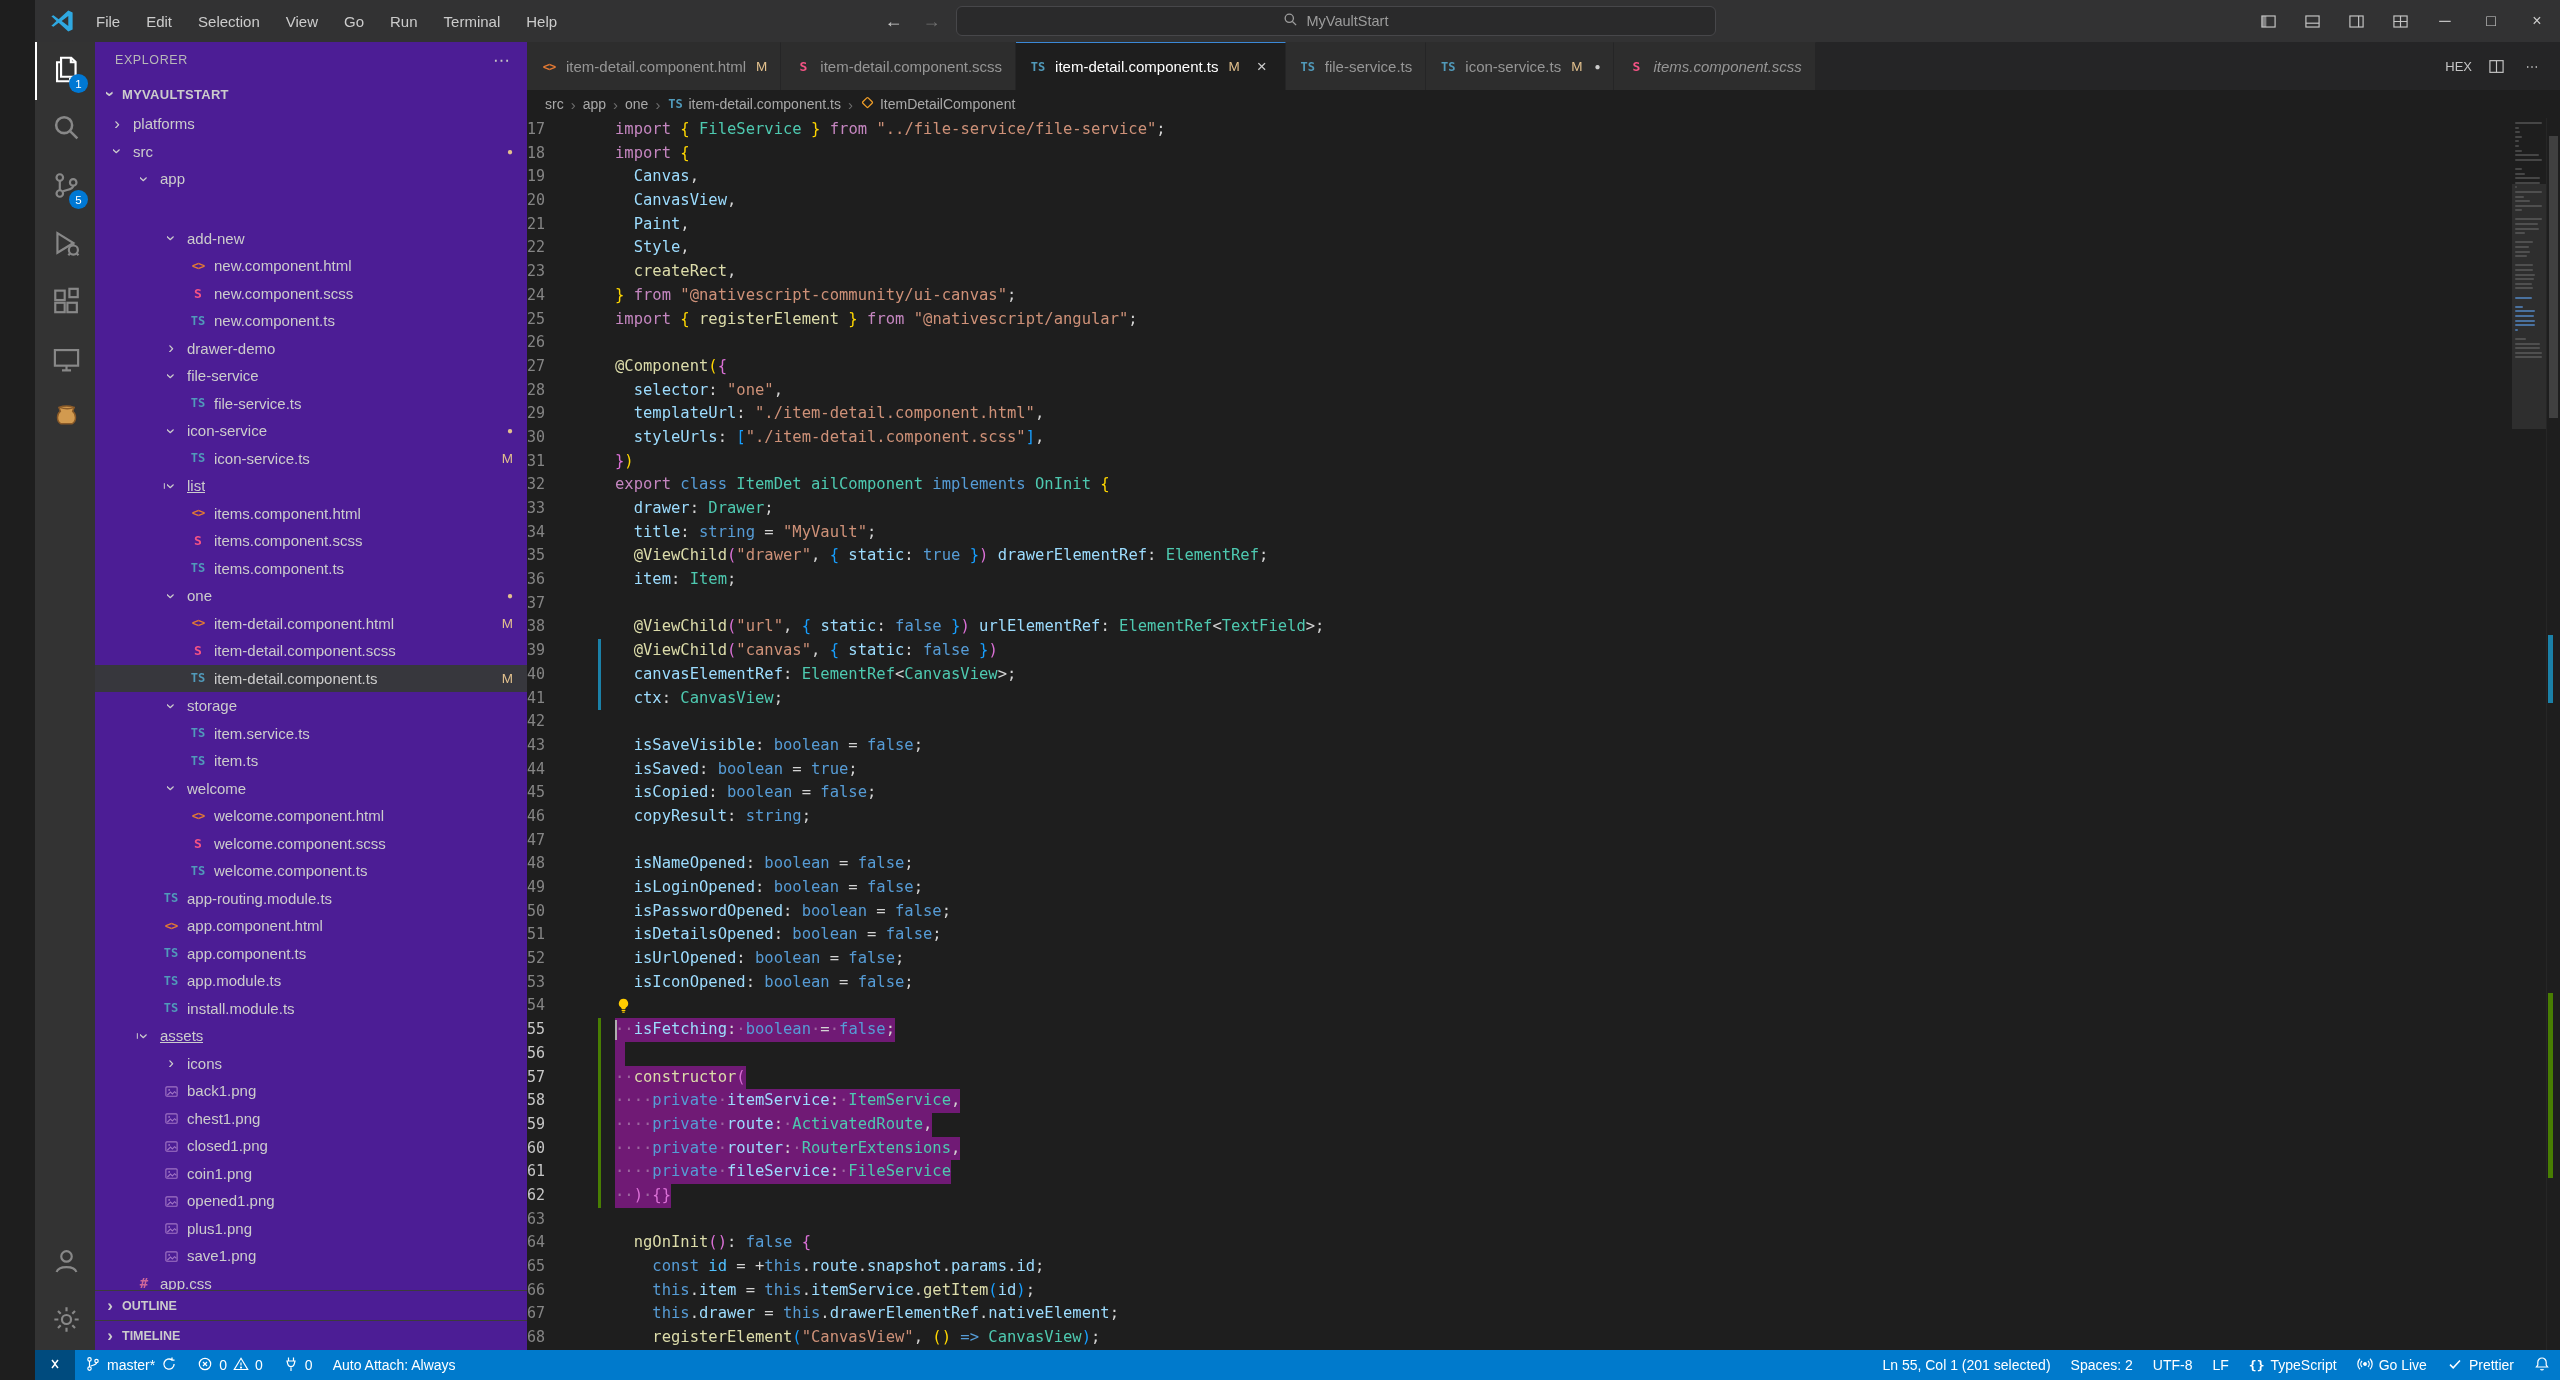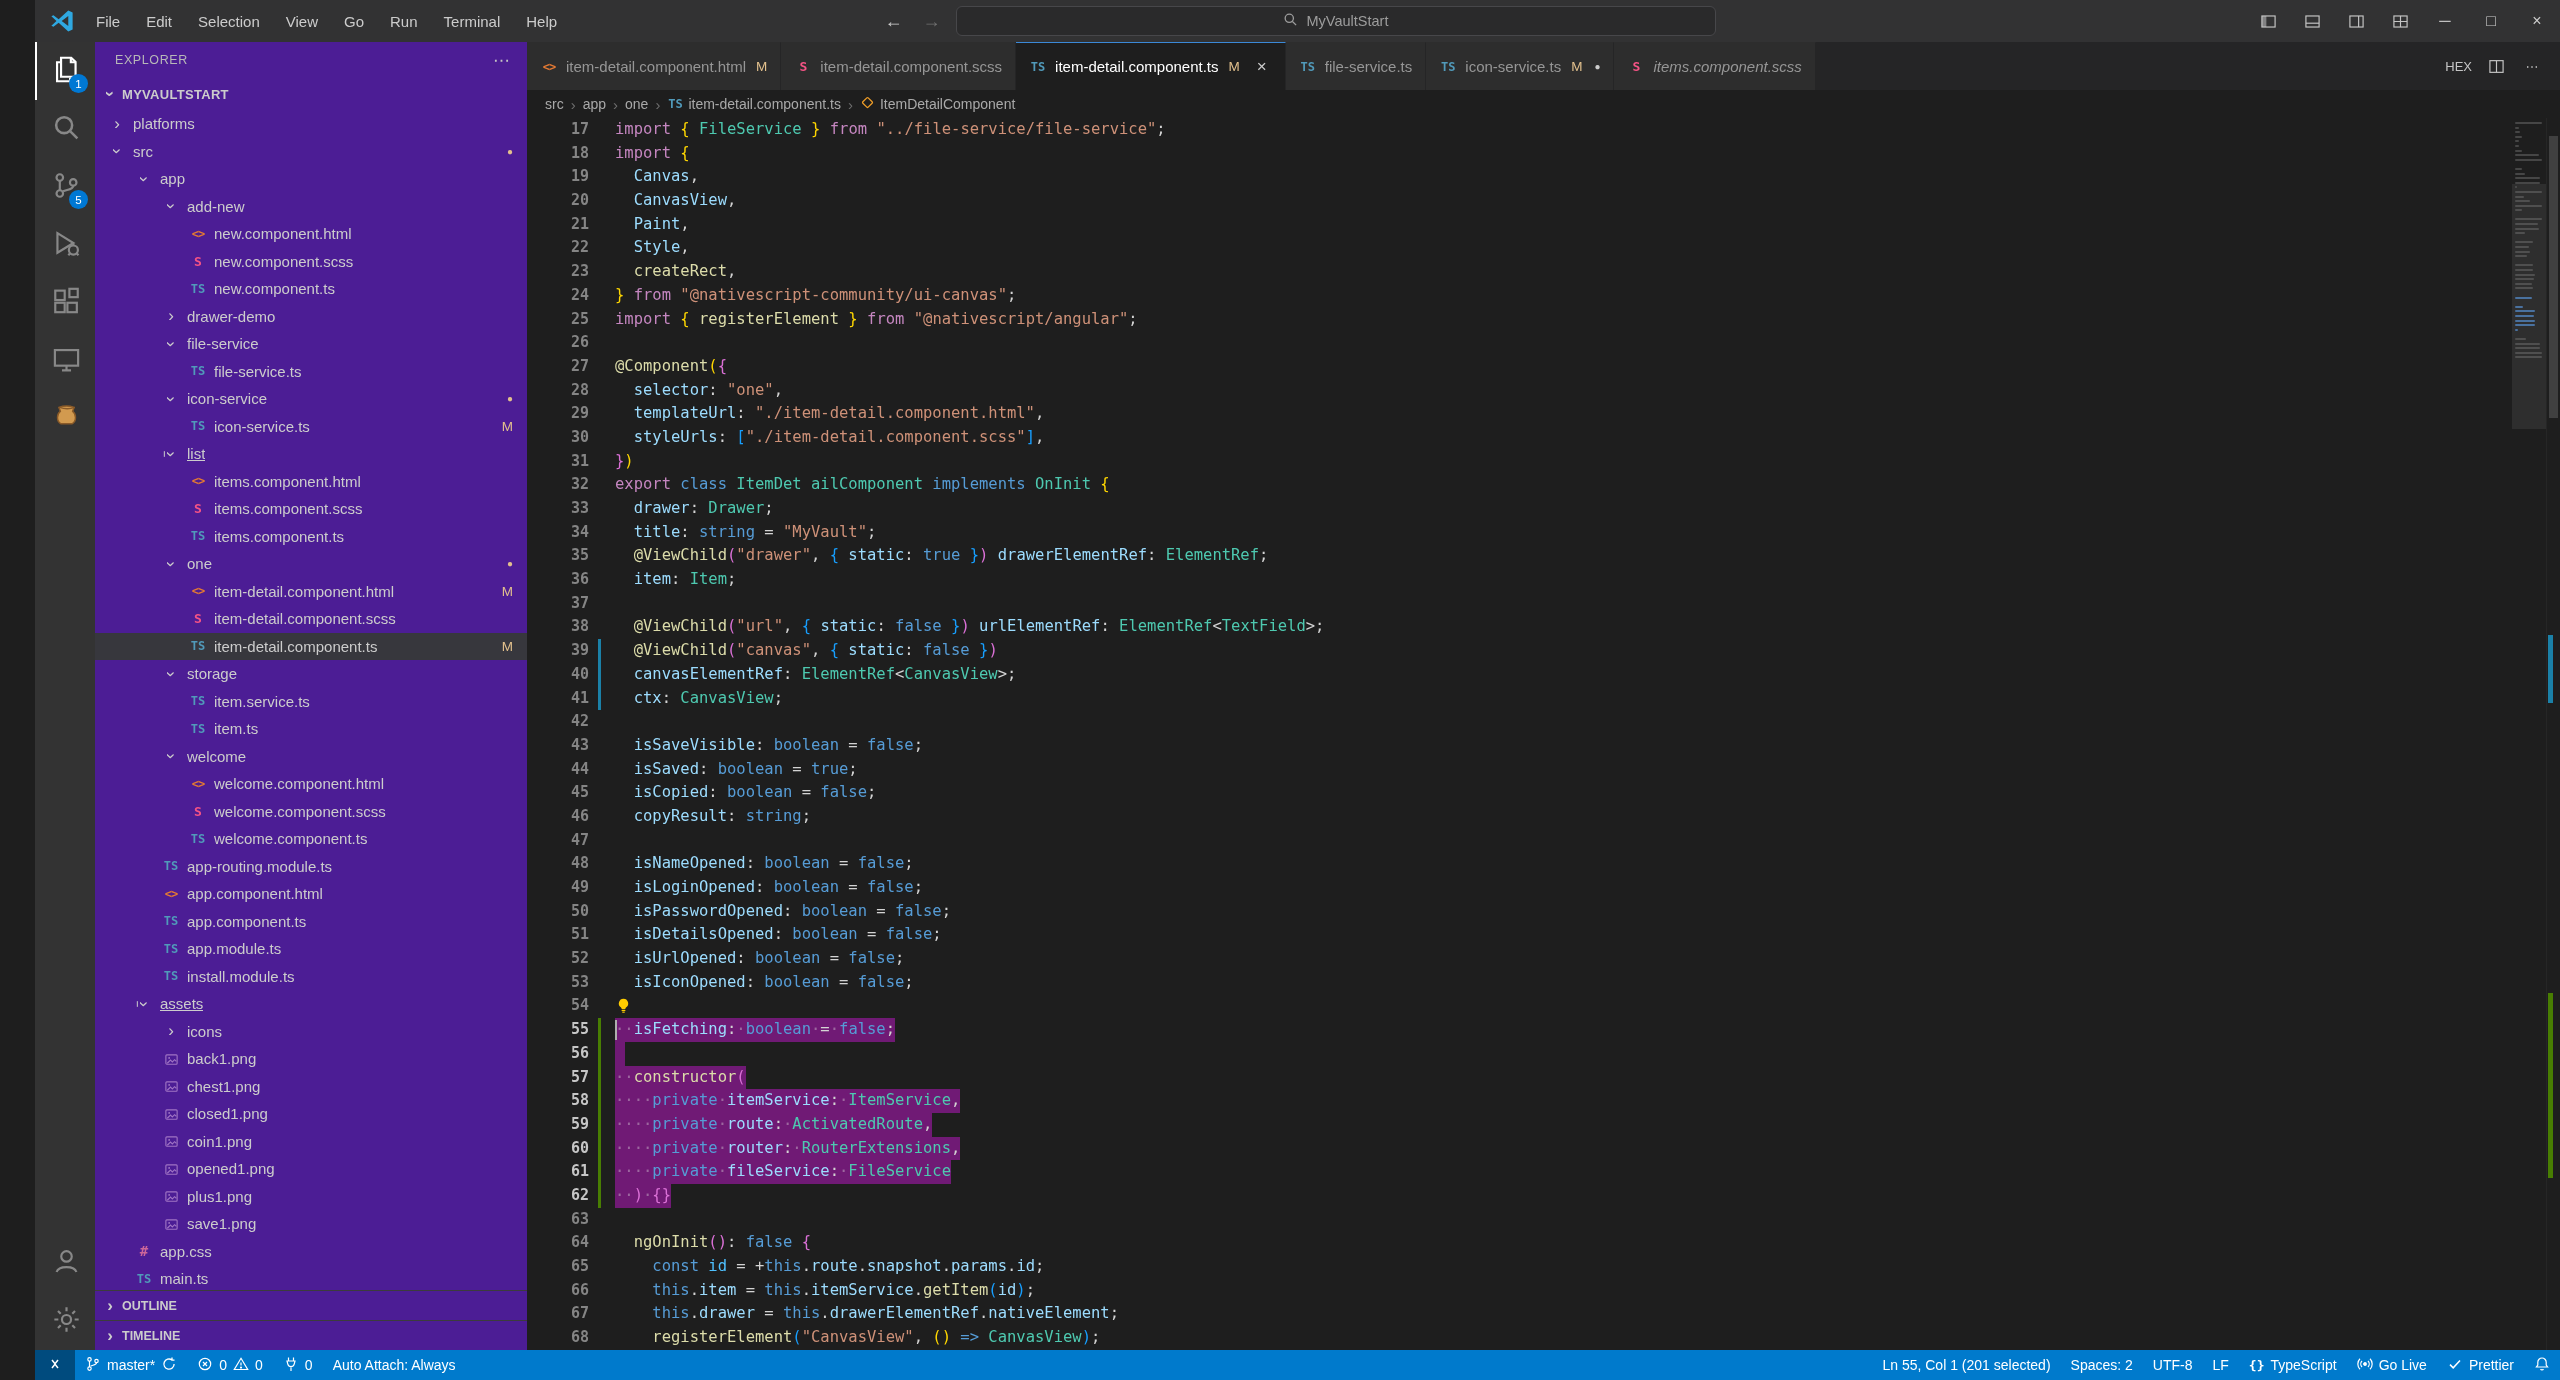"17" .ln { font-weight: bold -> none; text-align: right -> left }
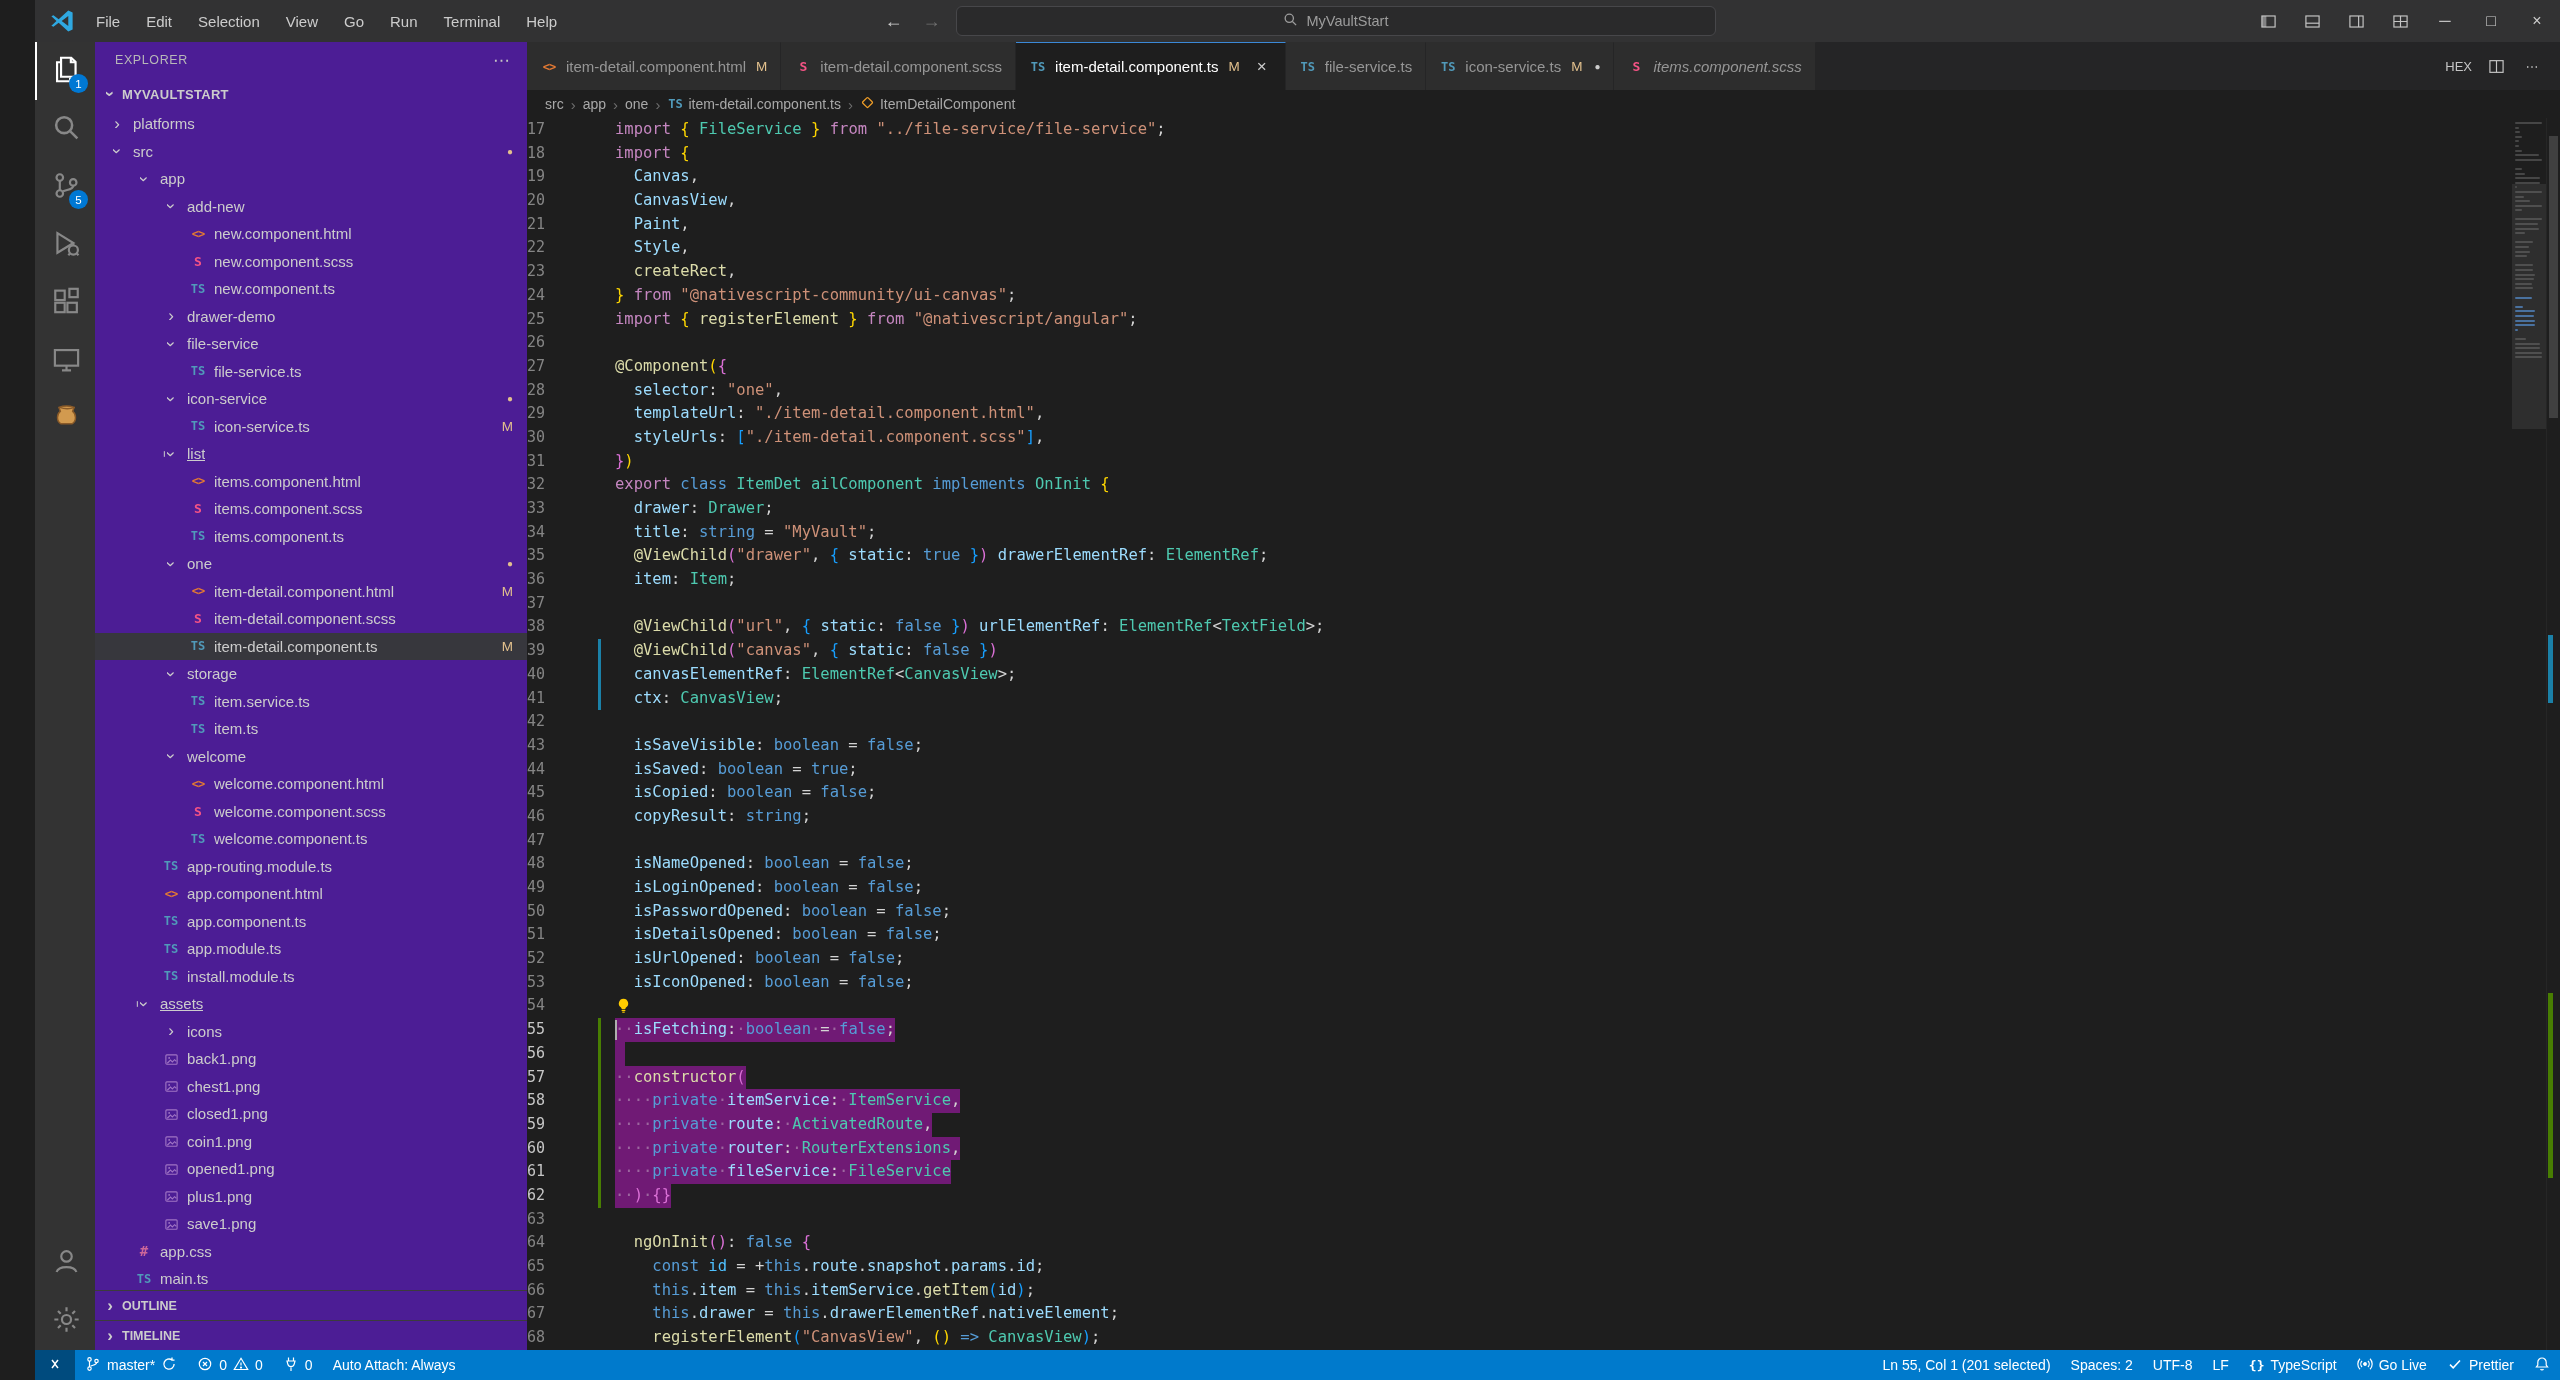"add-new" div.tree-row { margin-top: none -> 32px }
